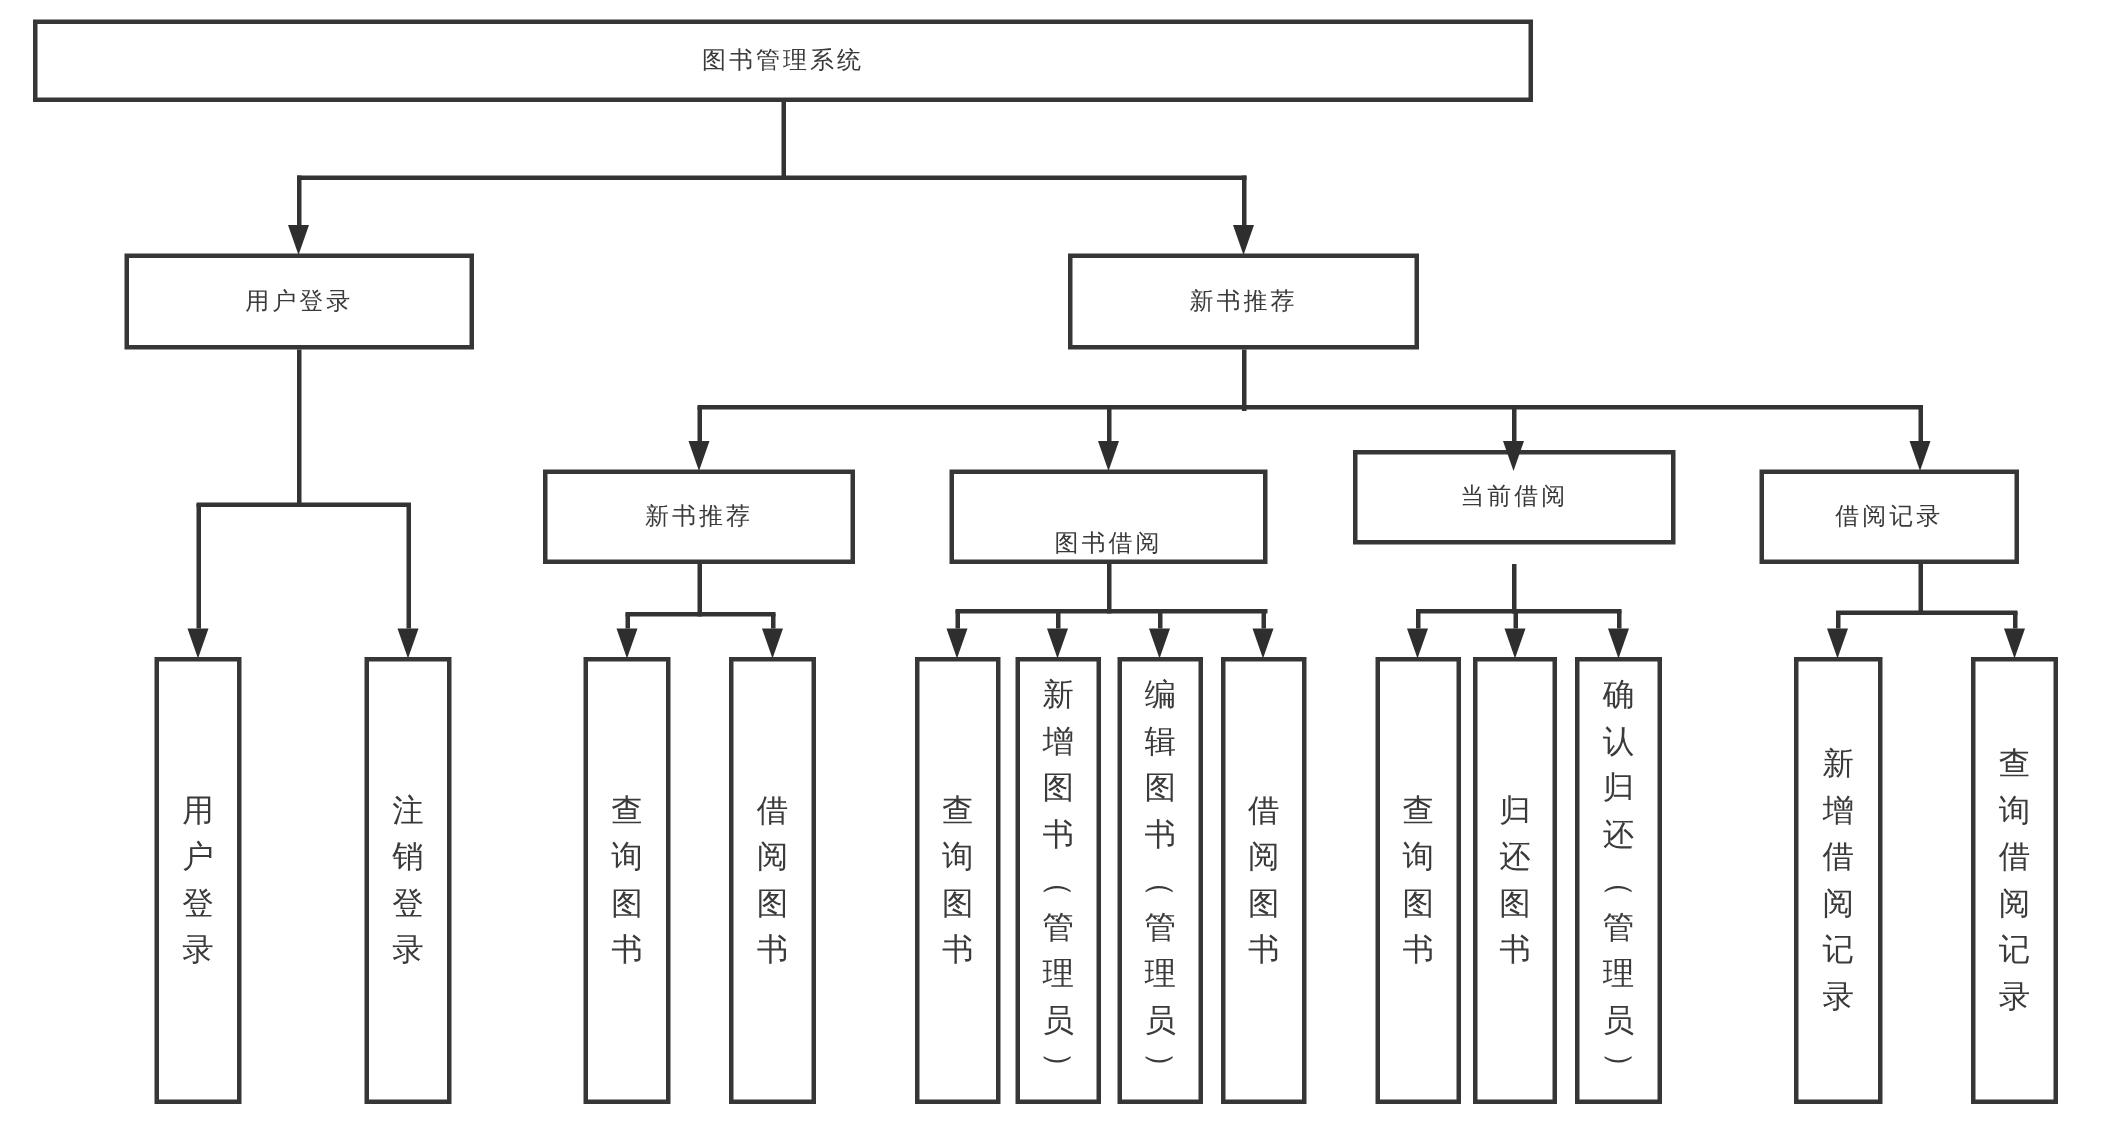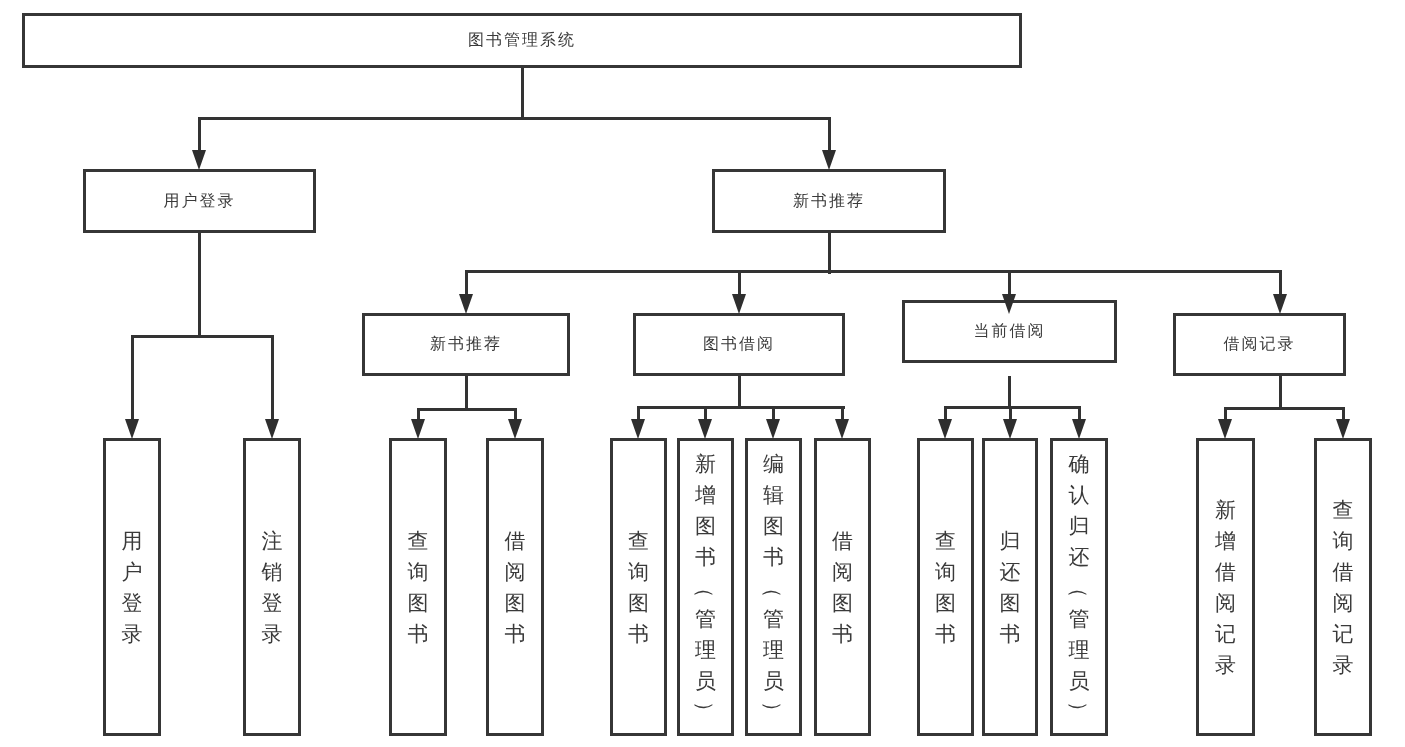"图书借阅" div.box { align-items: none -> flex-end }
